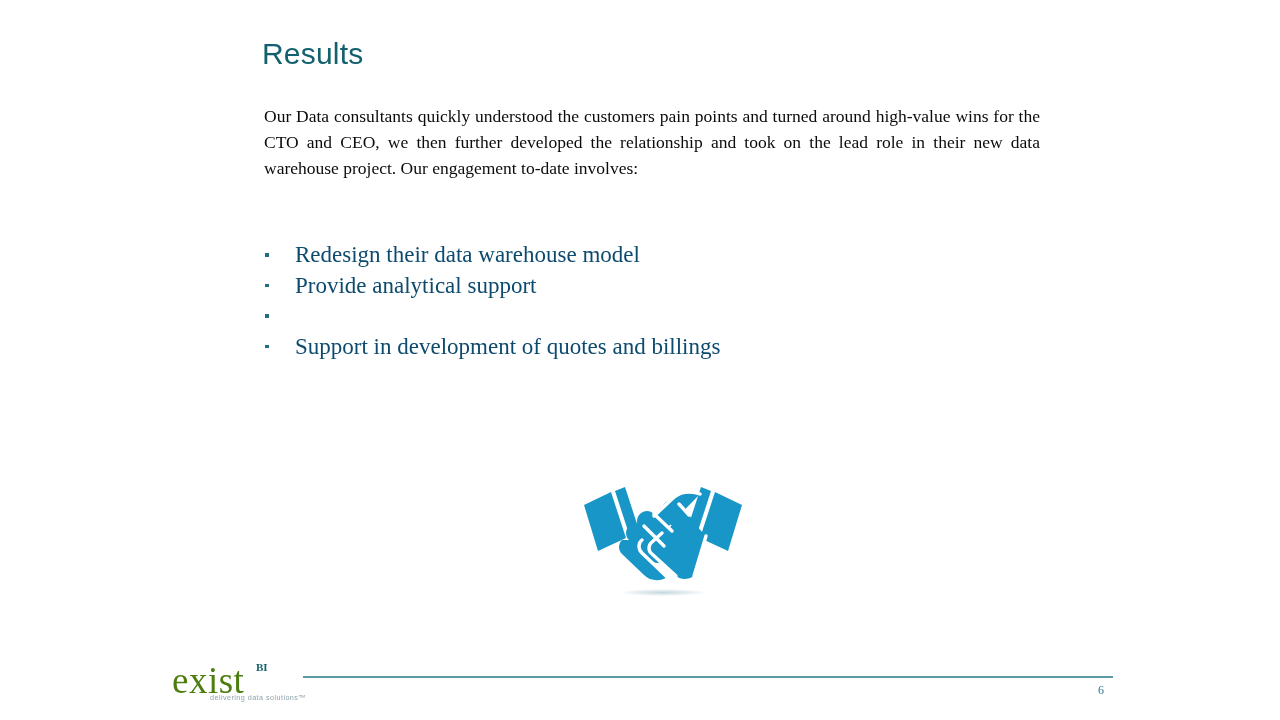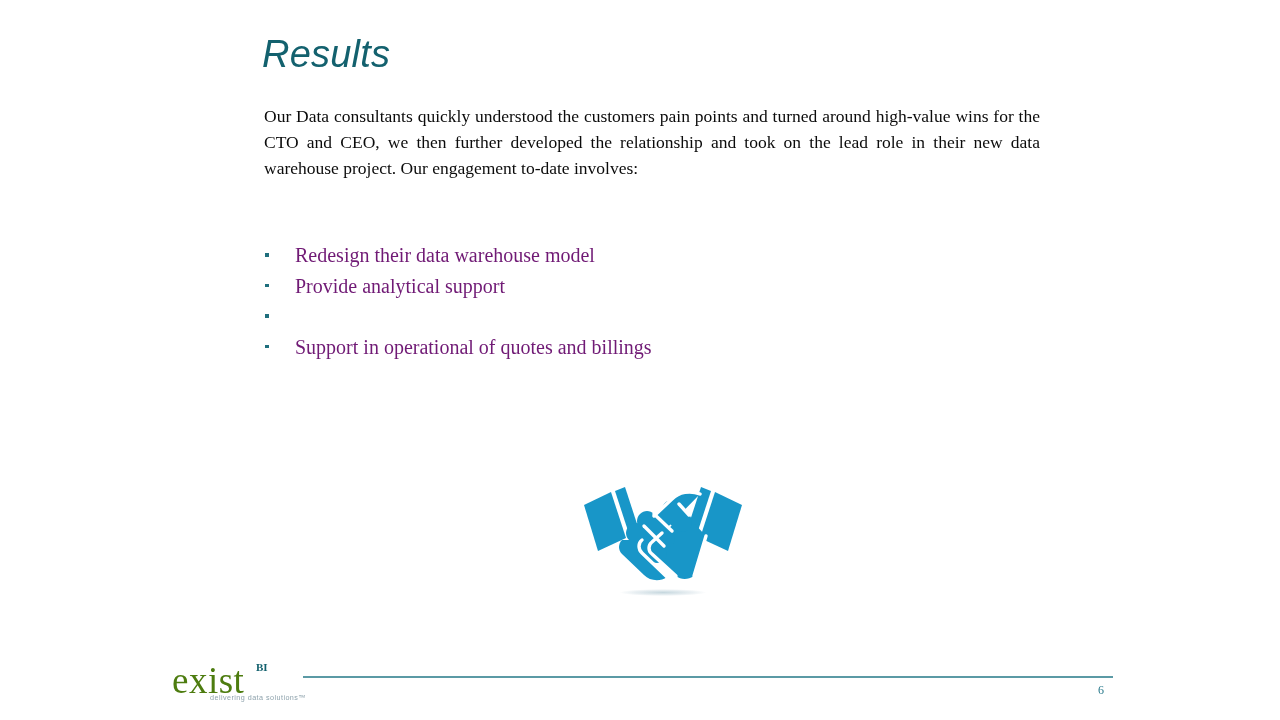"Results" .slide-title { font-size: 38px -> 30px; font-style: italic -> none }
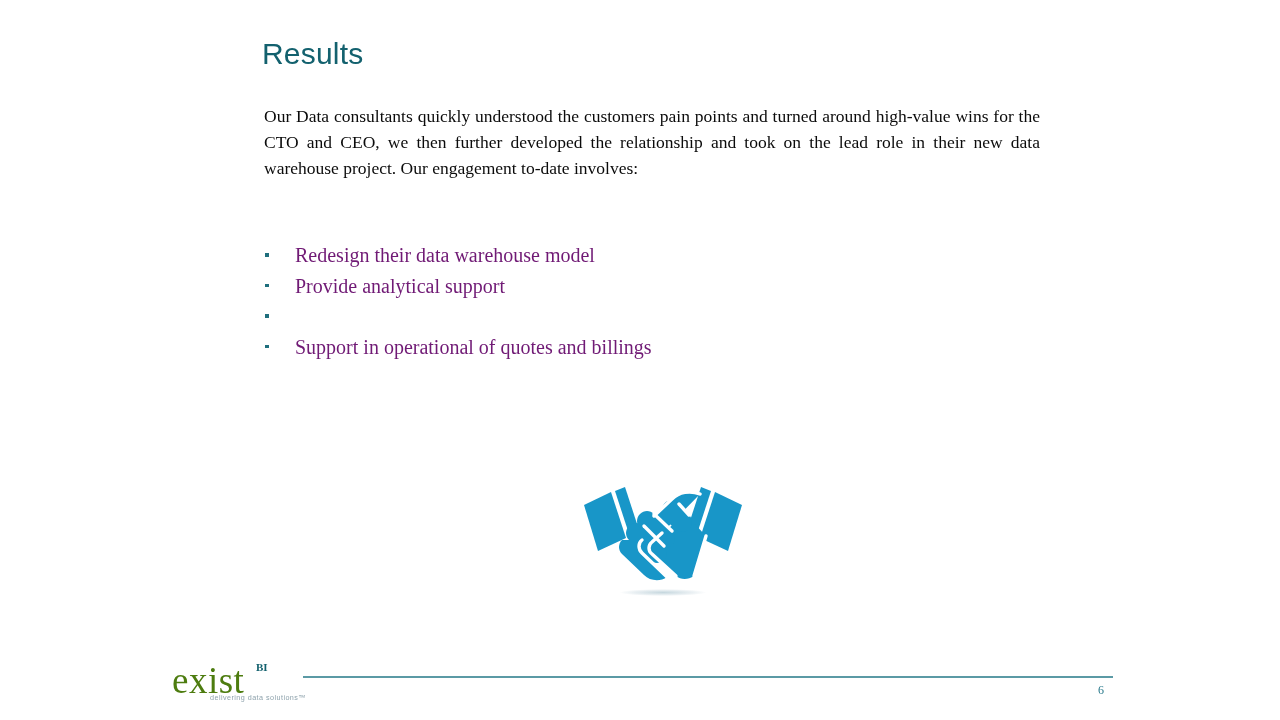"Redesign their data warehouse model" .bullet-item { color: #701a75 -> #0c4a6e; font-size: 20px -> 23px }
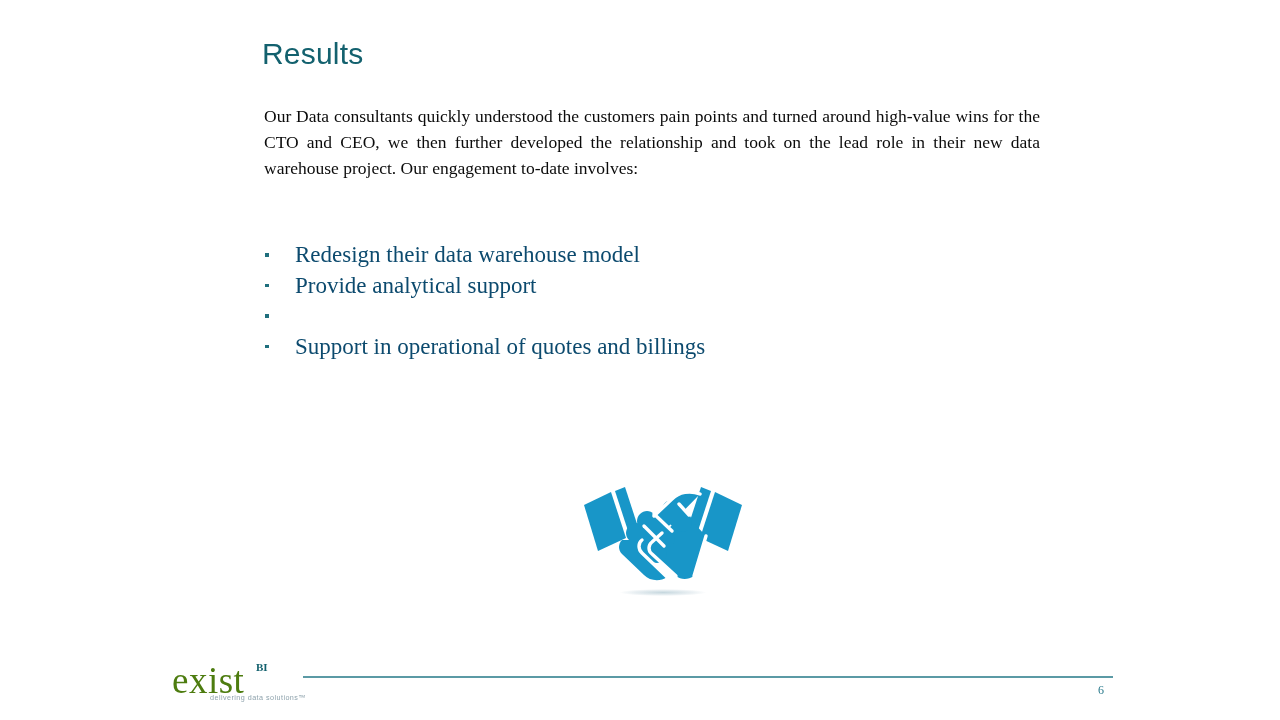"Support in operational of quotes" span { text: operational -> development }
